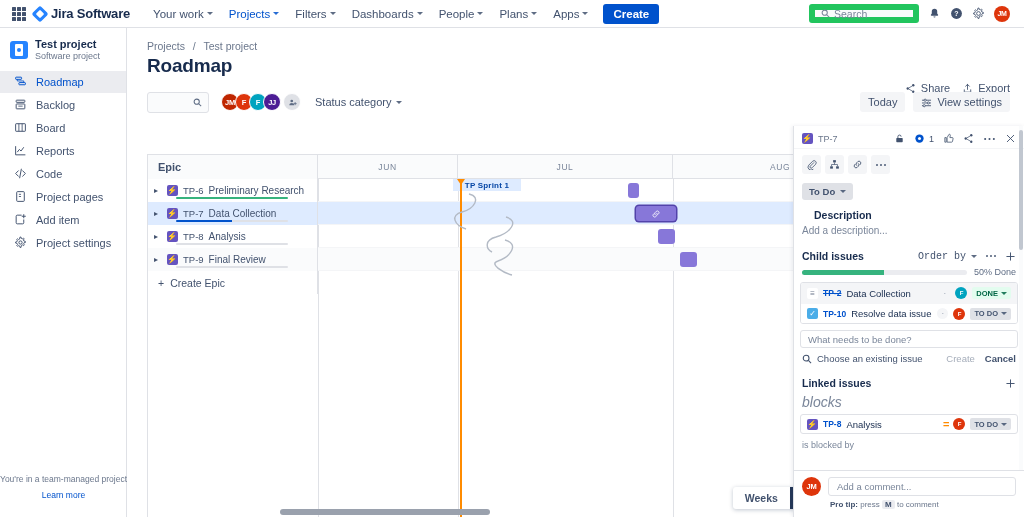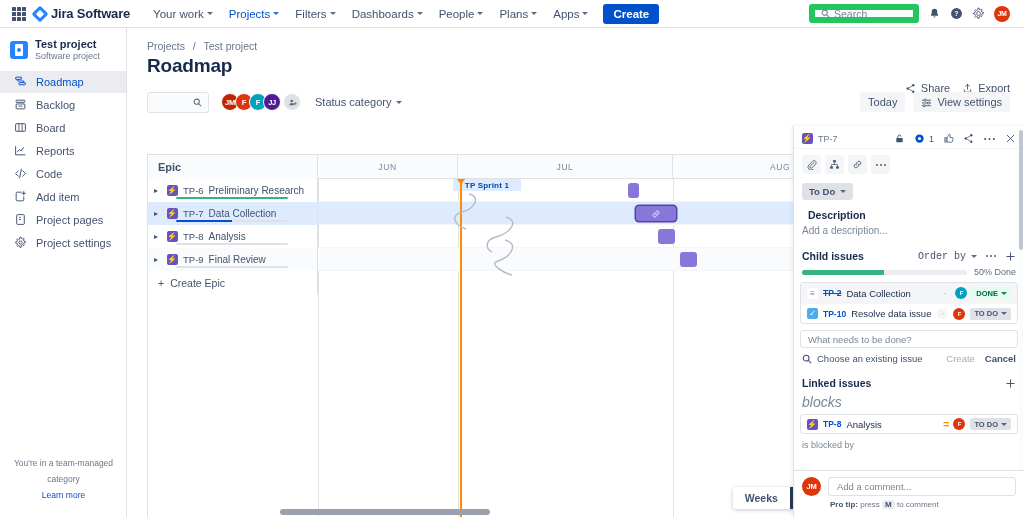"Add item" div.side-item { order: before "Project pages" -> after "Project pages" }
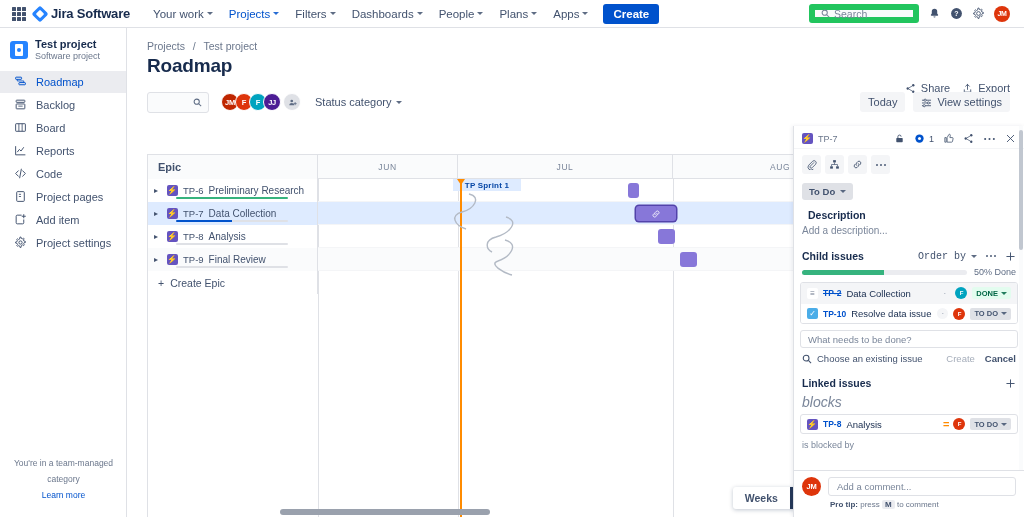"Description" .p-sec-title { padding: 0 14px -> 0 20px }
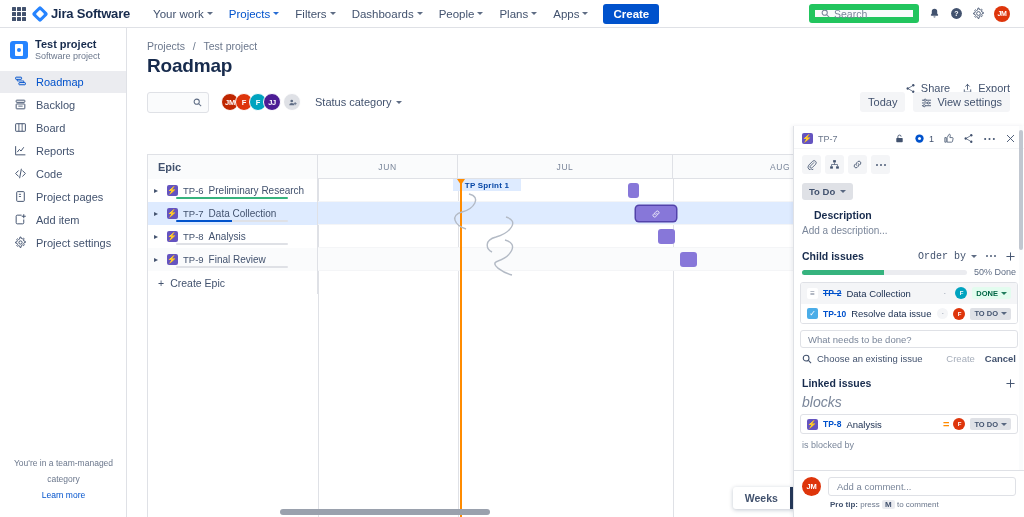"You're in a team-managed category" div { text: category -> project }
